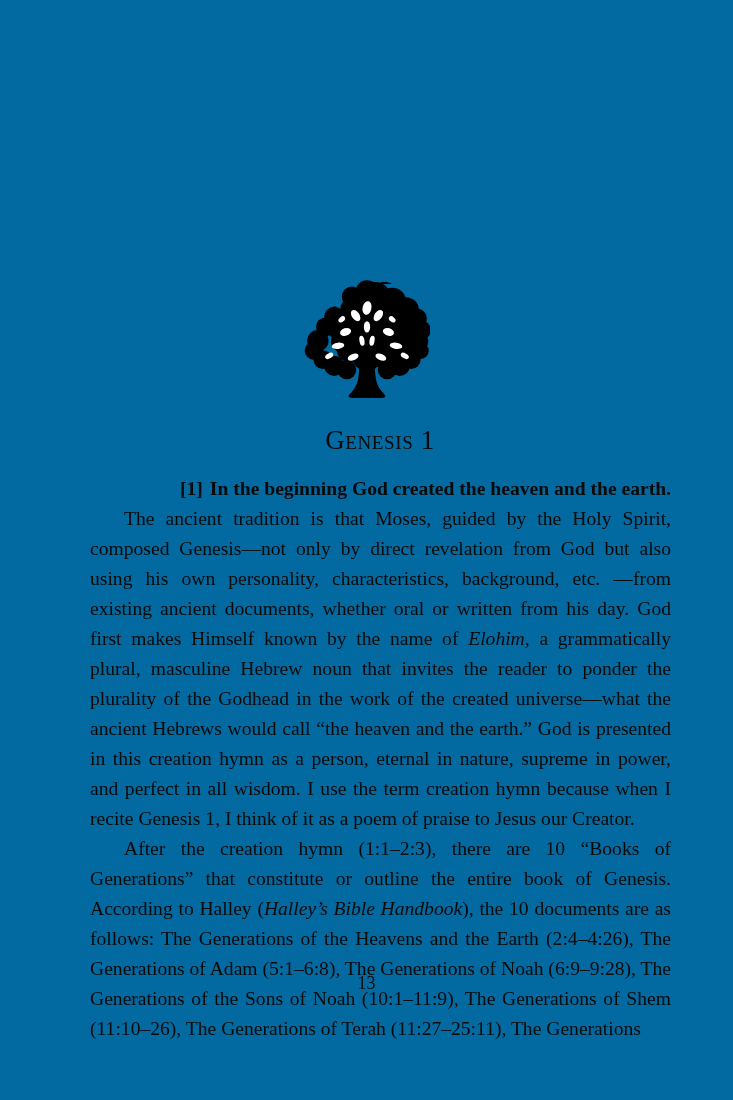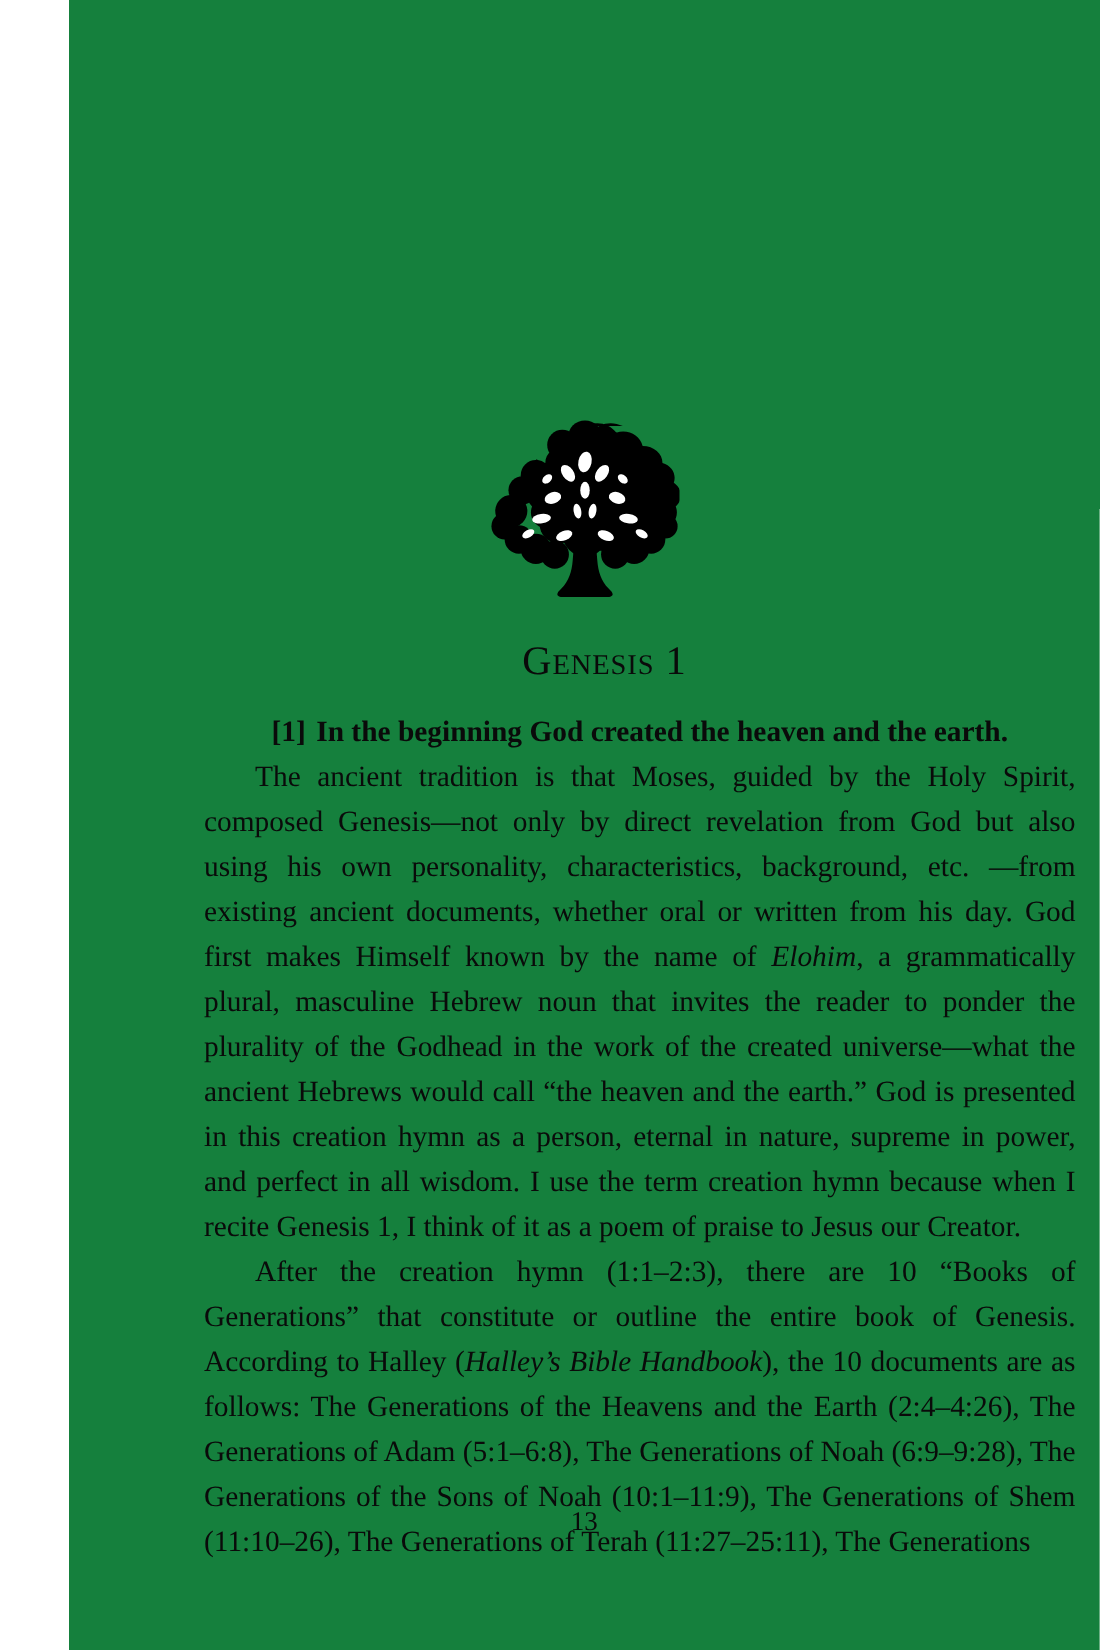"Genesis 1" .page { background: #15803d -> #0369a1; margin-left: 46px -> none }
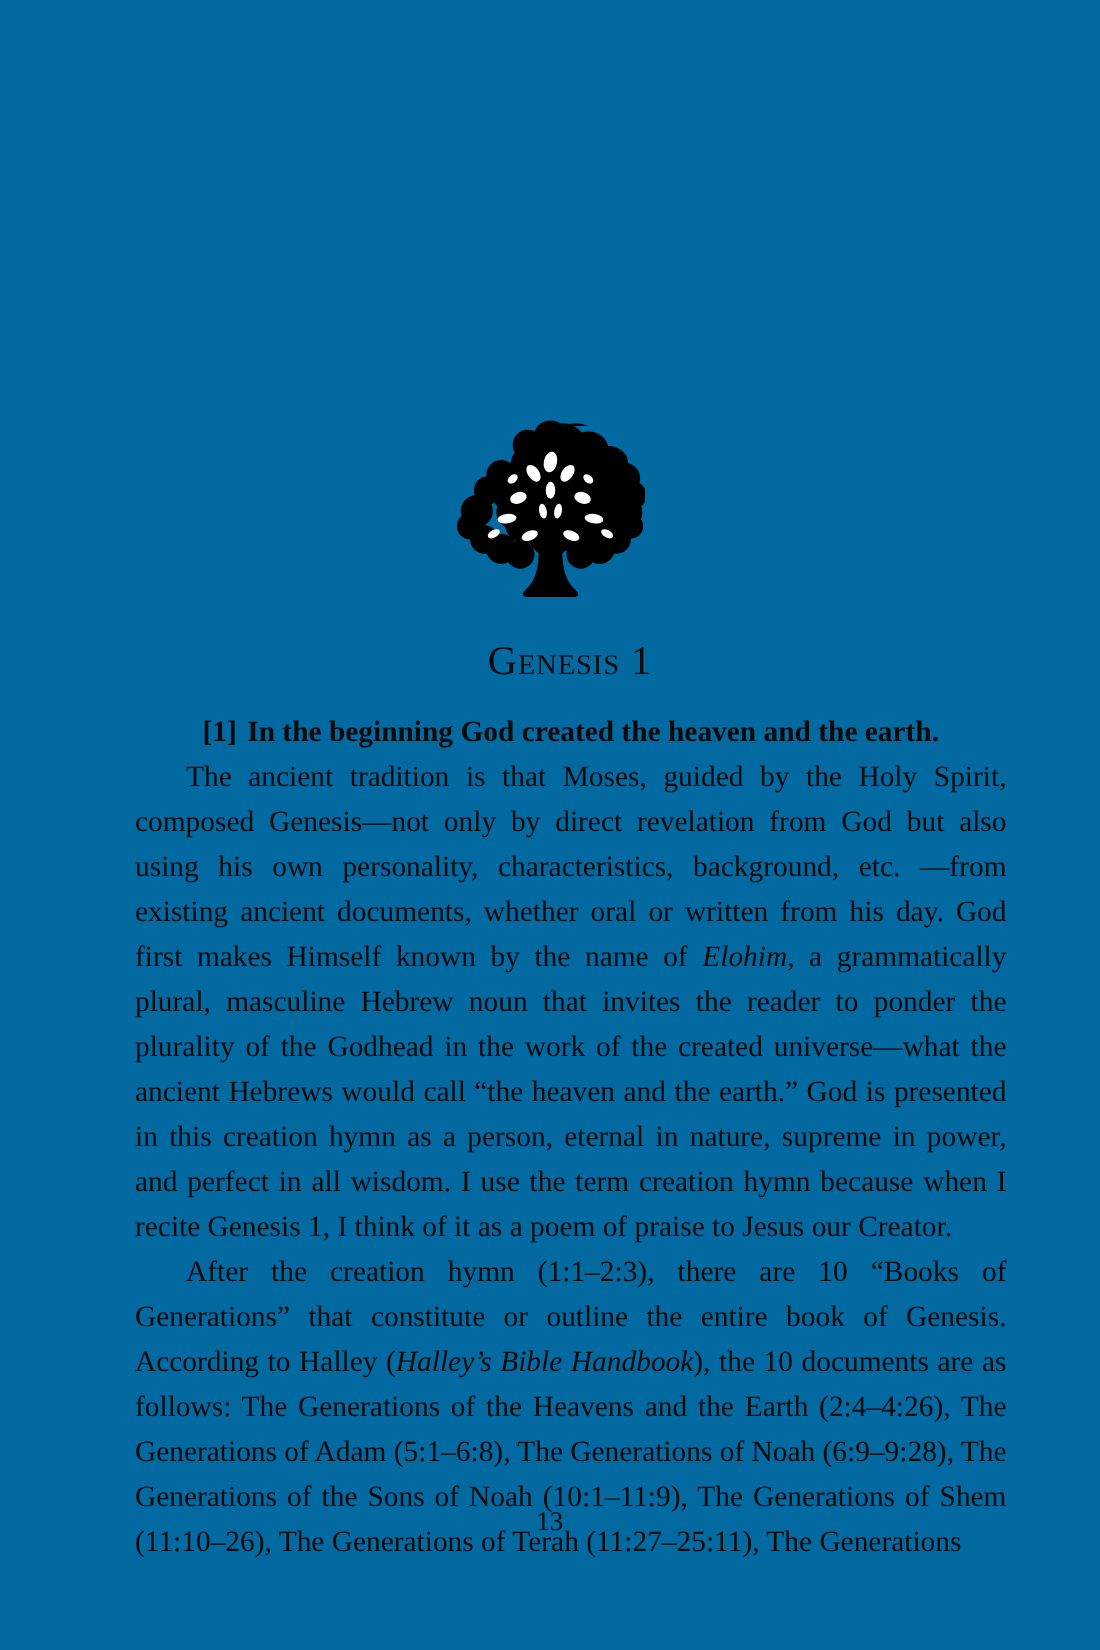"[1] In the beginning God" .verse-line { text-align: center -> right }
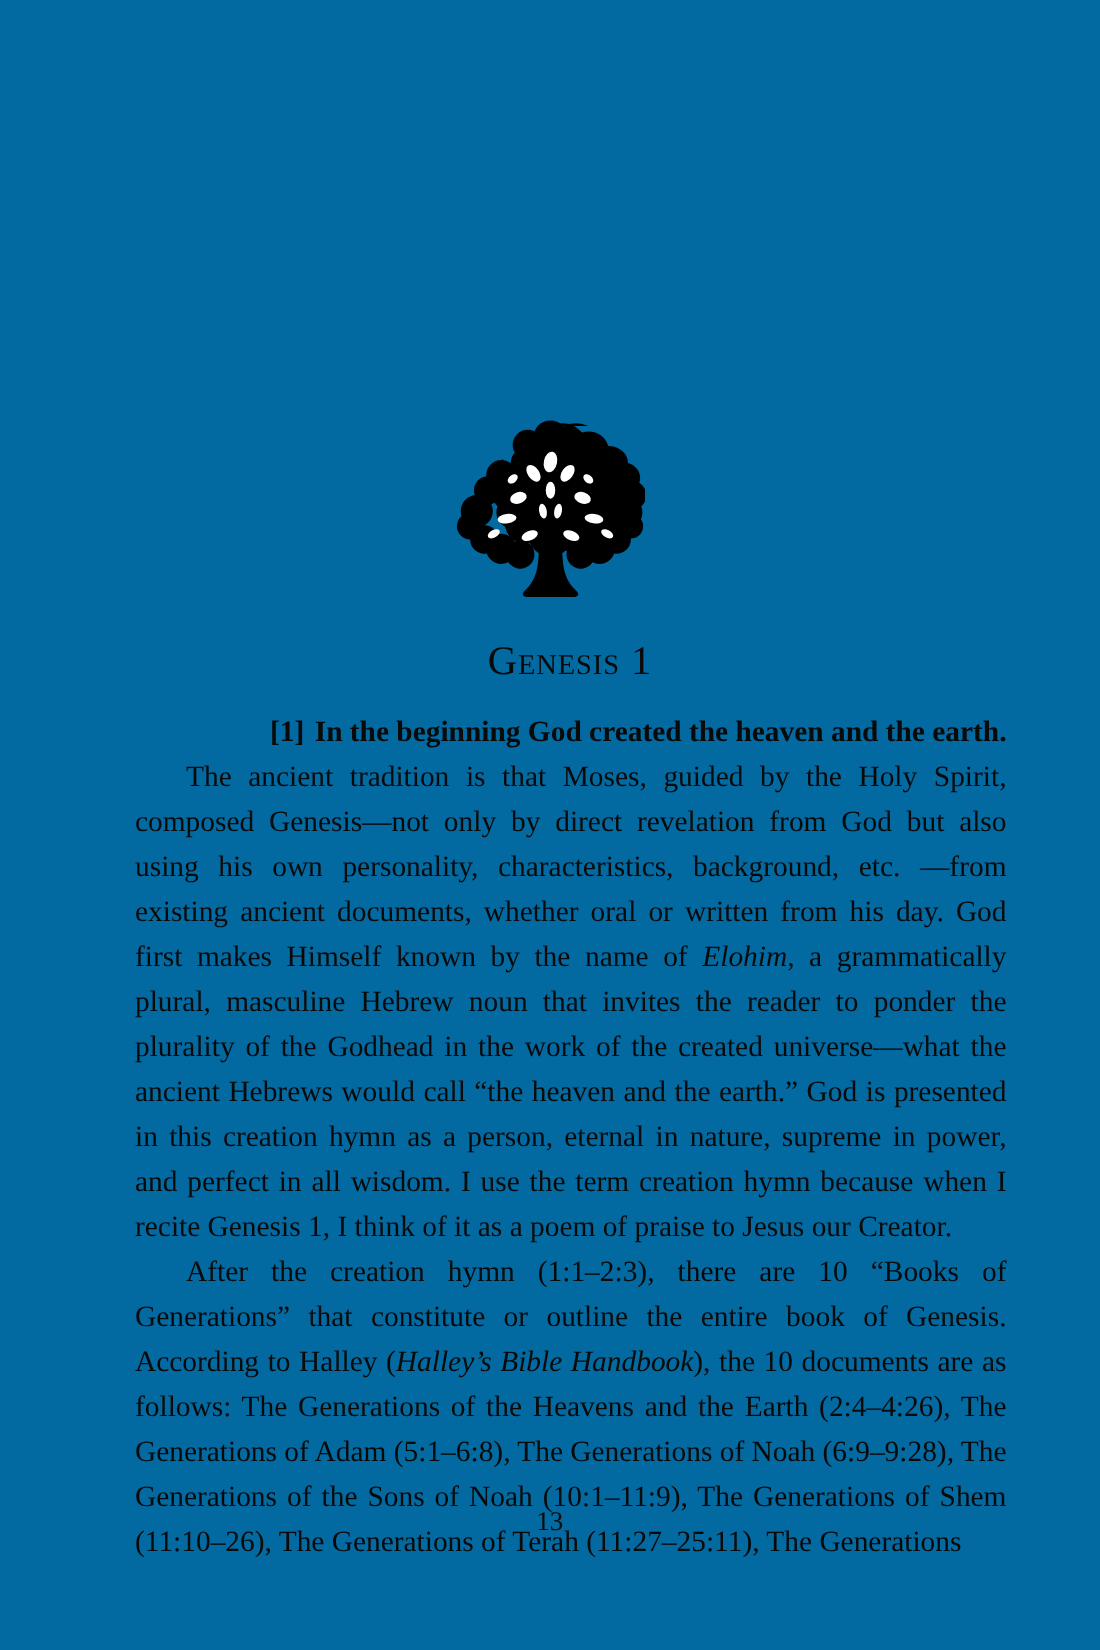"13" .folio { top: 1002px -> 971px }
